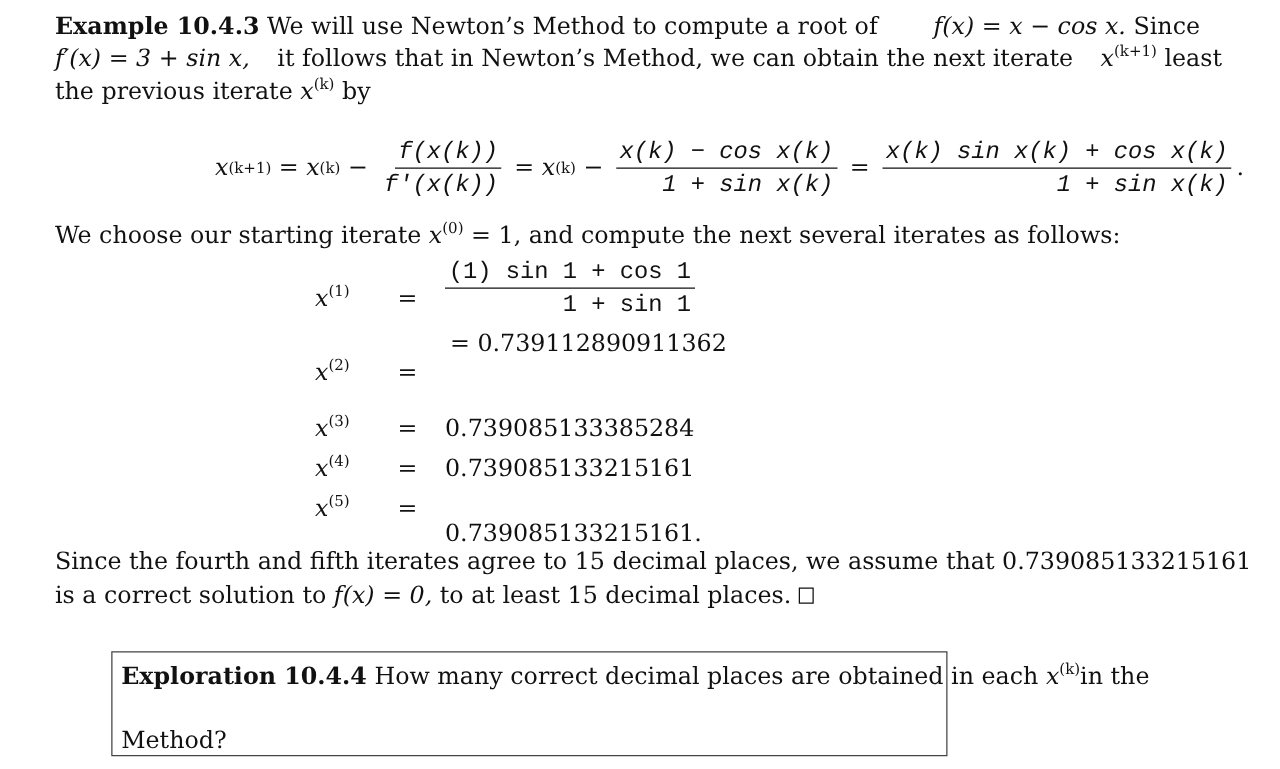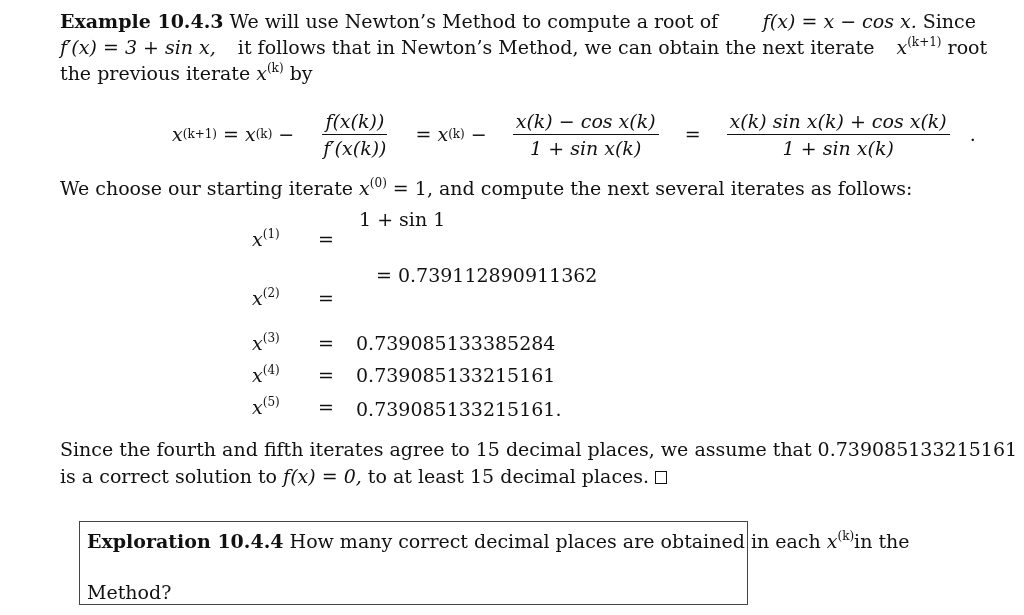"Example 10.4.3 We will use" .line { left: 60px -> 44px }
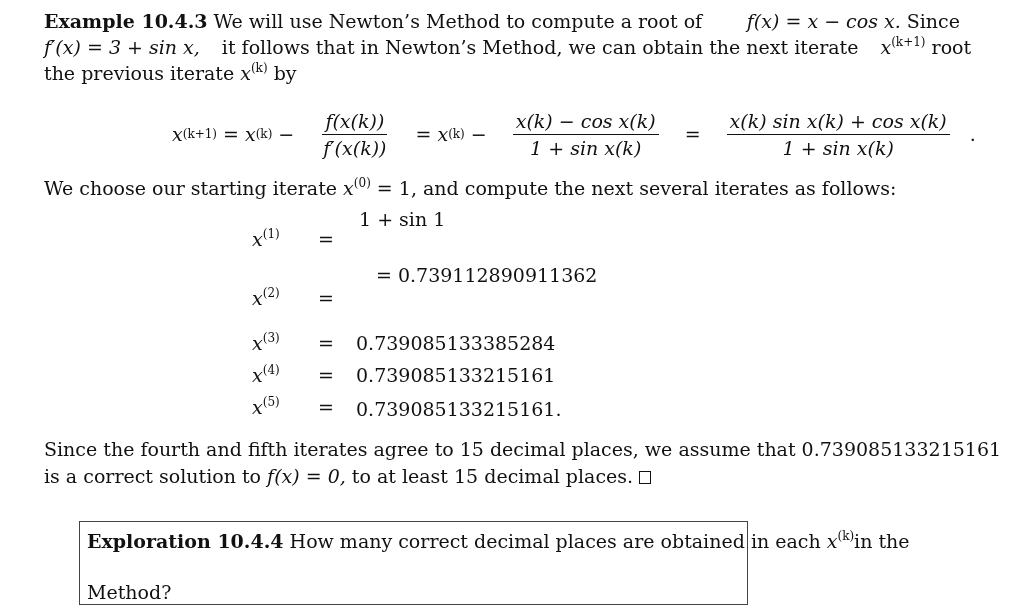"root" span { text: root -> least }
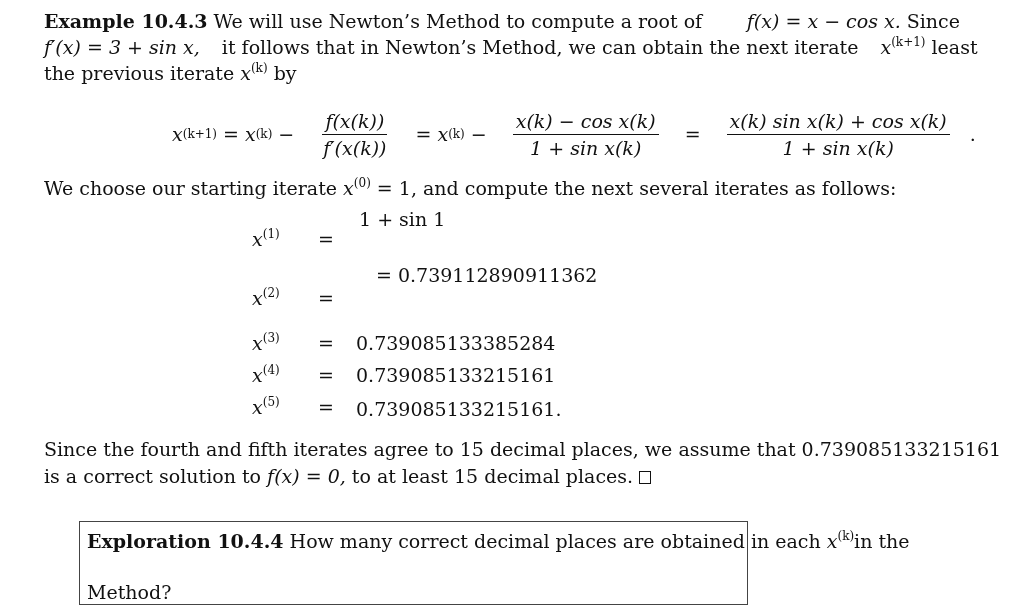"f(x(k))" .frac { align-items: center -> flex-end; font-family: none -> Liberation Mono, monospace; margin: 0 20px -> 0 4px }
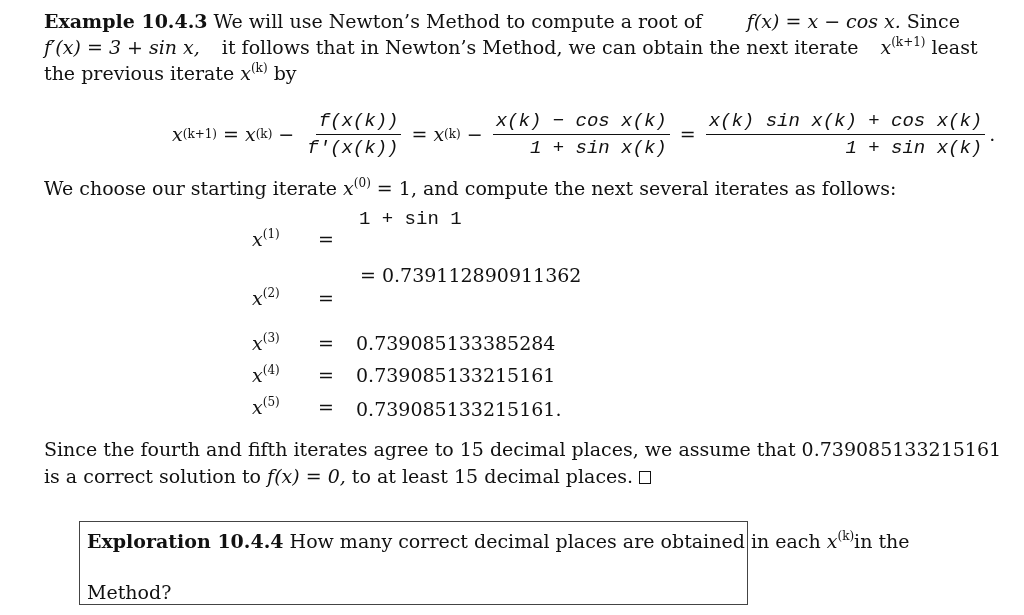"(1) sin 1 + cos" span.num { html: none -> <span>(1) sin 1 + cos 1</span> }
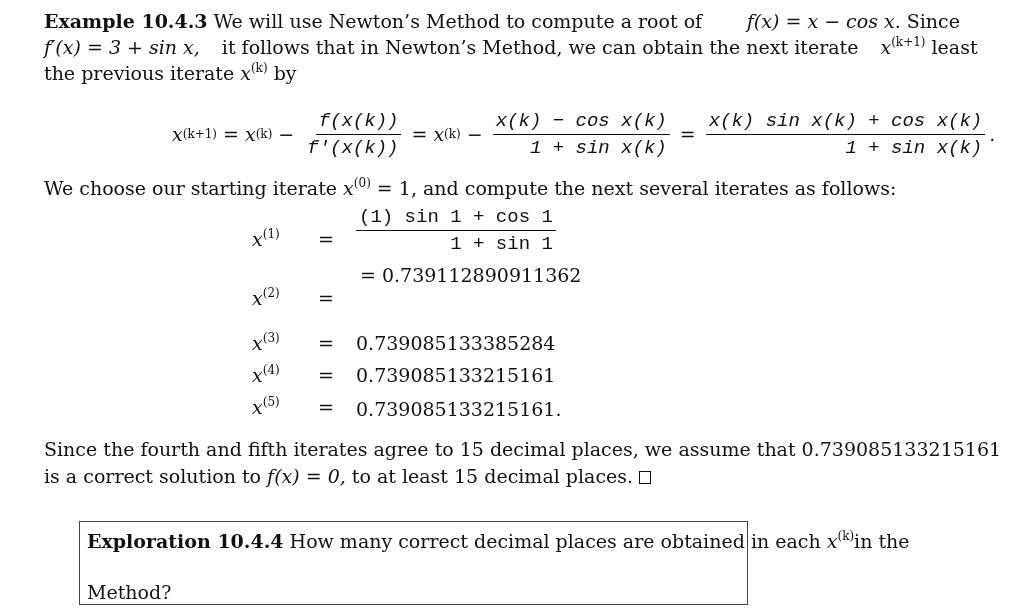"0.739085133215161." div.aligned-rhs { top: 398px -> 416px }
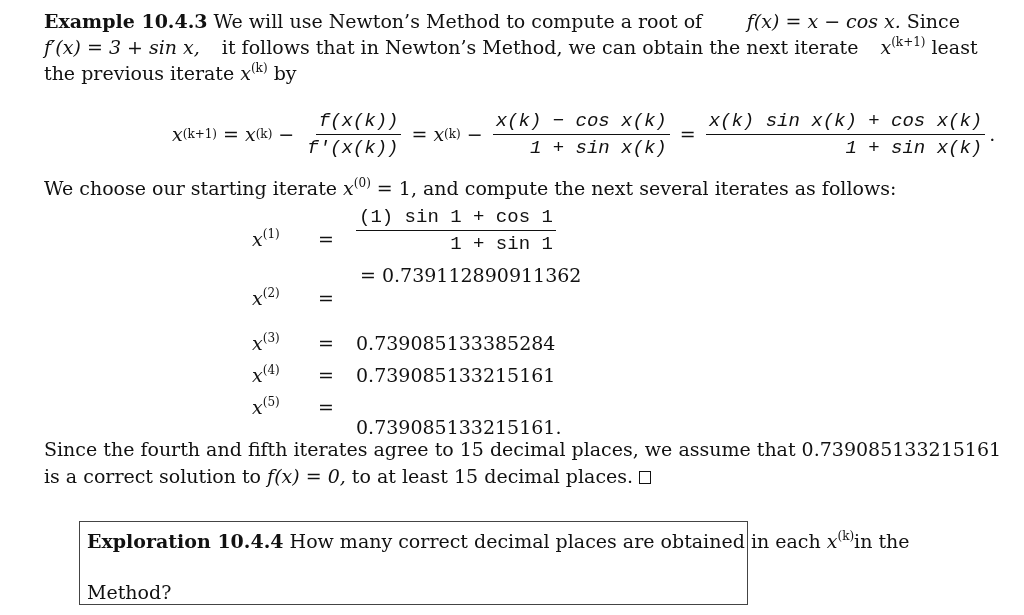"Exploration 10.4.4 How many correct" .box { left: 79px -> 89px }
